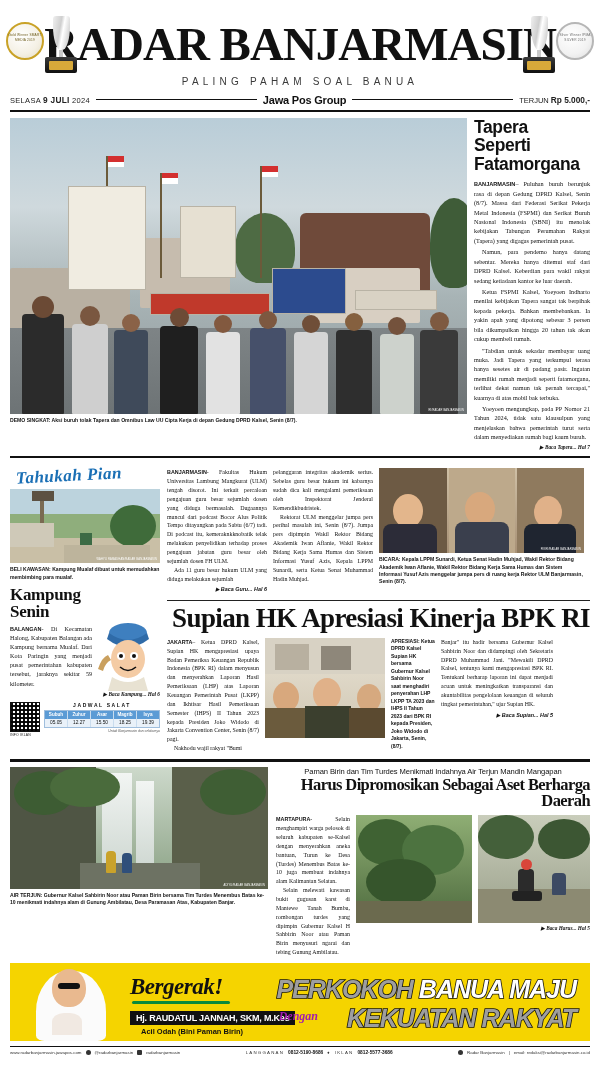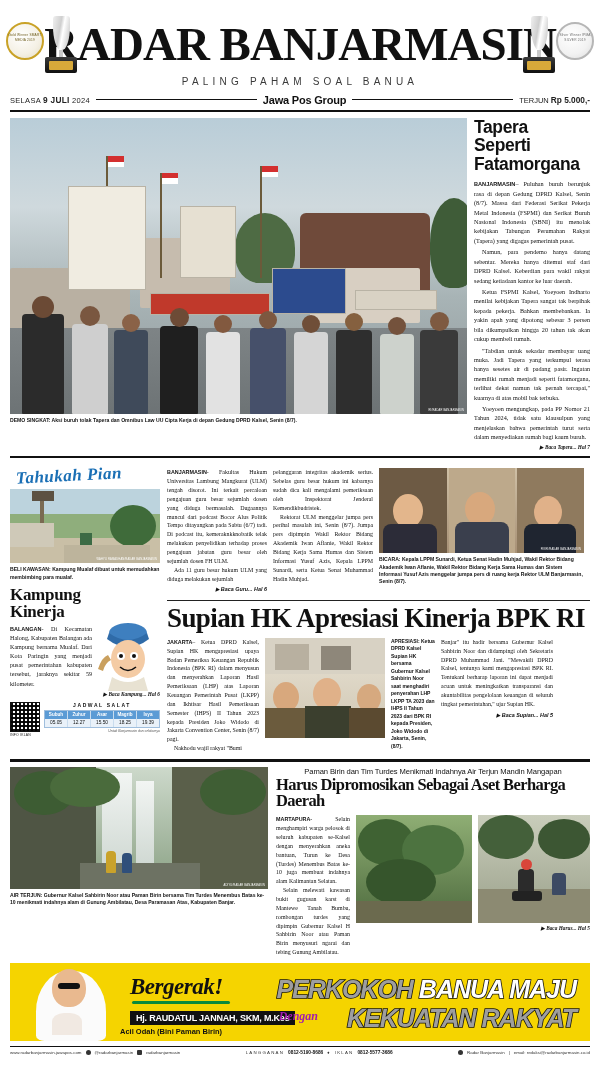"Kinerja" div { text: Kinerja -> Senin }
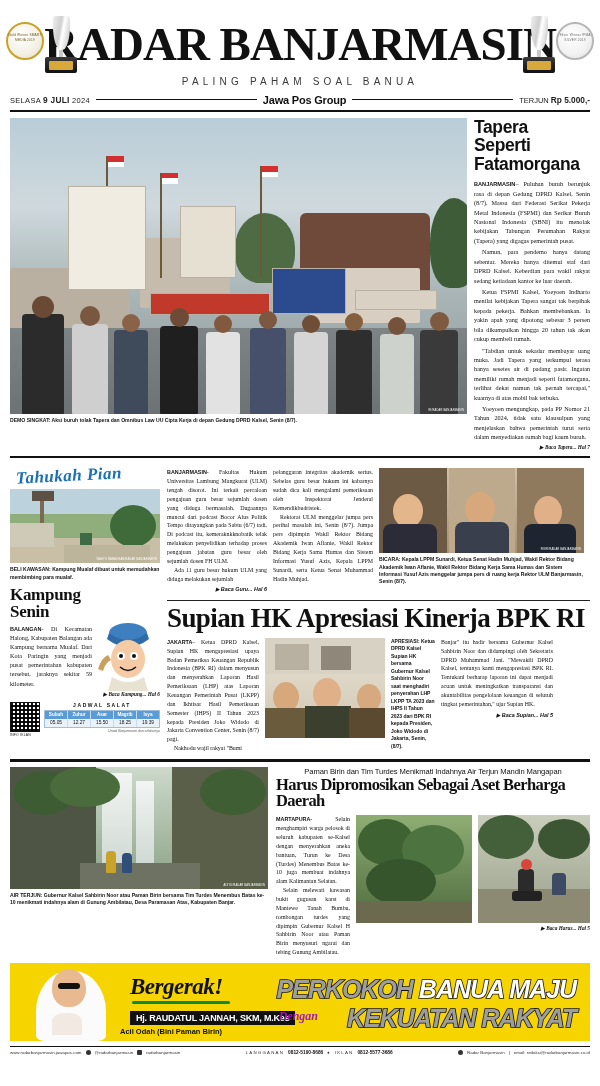"Supian HK Apresiasi Kinerja BPK" .serif-head { text-align: left -> right }
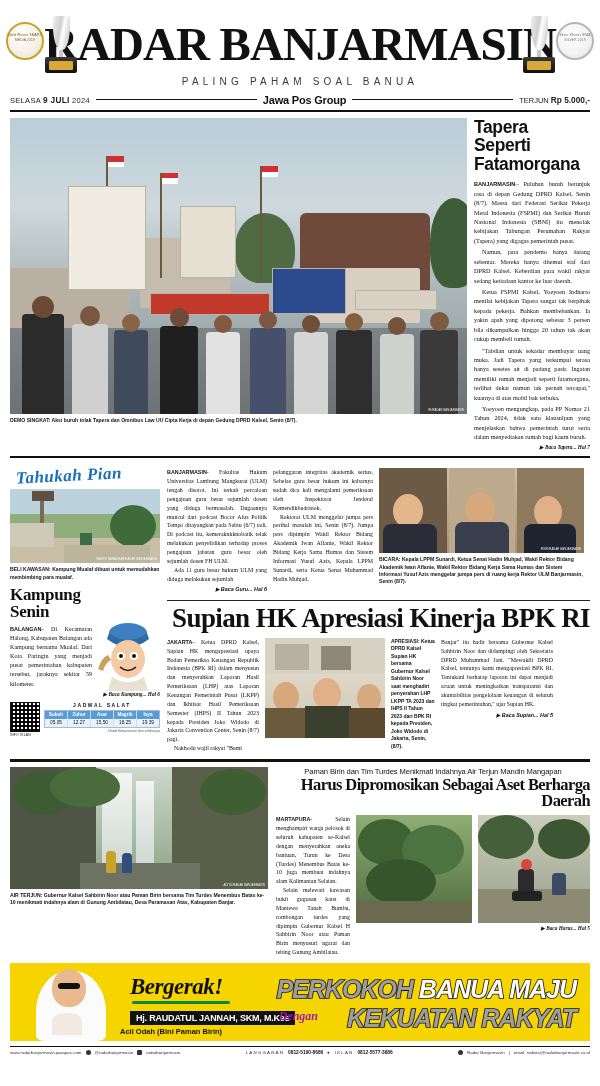"Acil Odah (Bini Paman Birin)" .ad-sub { left: 110px -> 131px }
